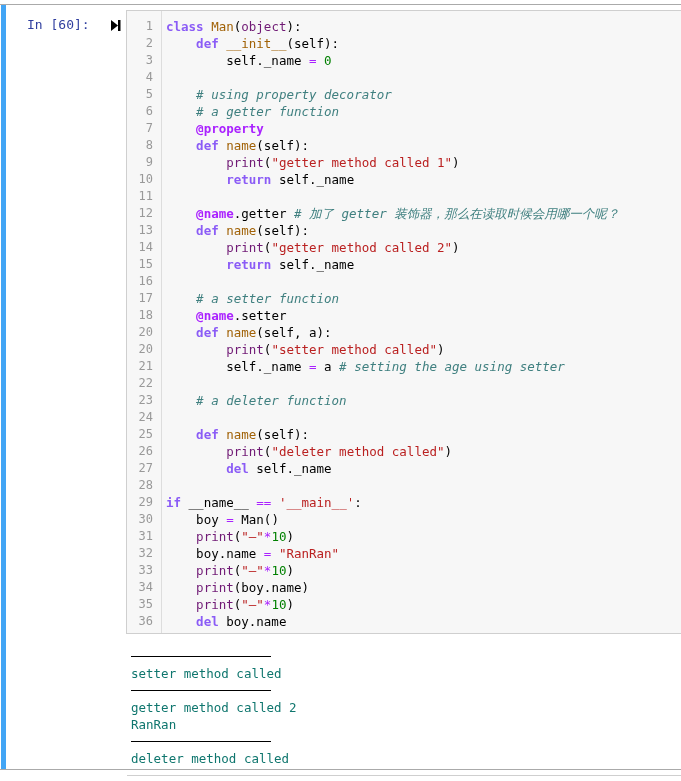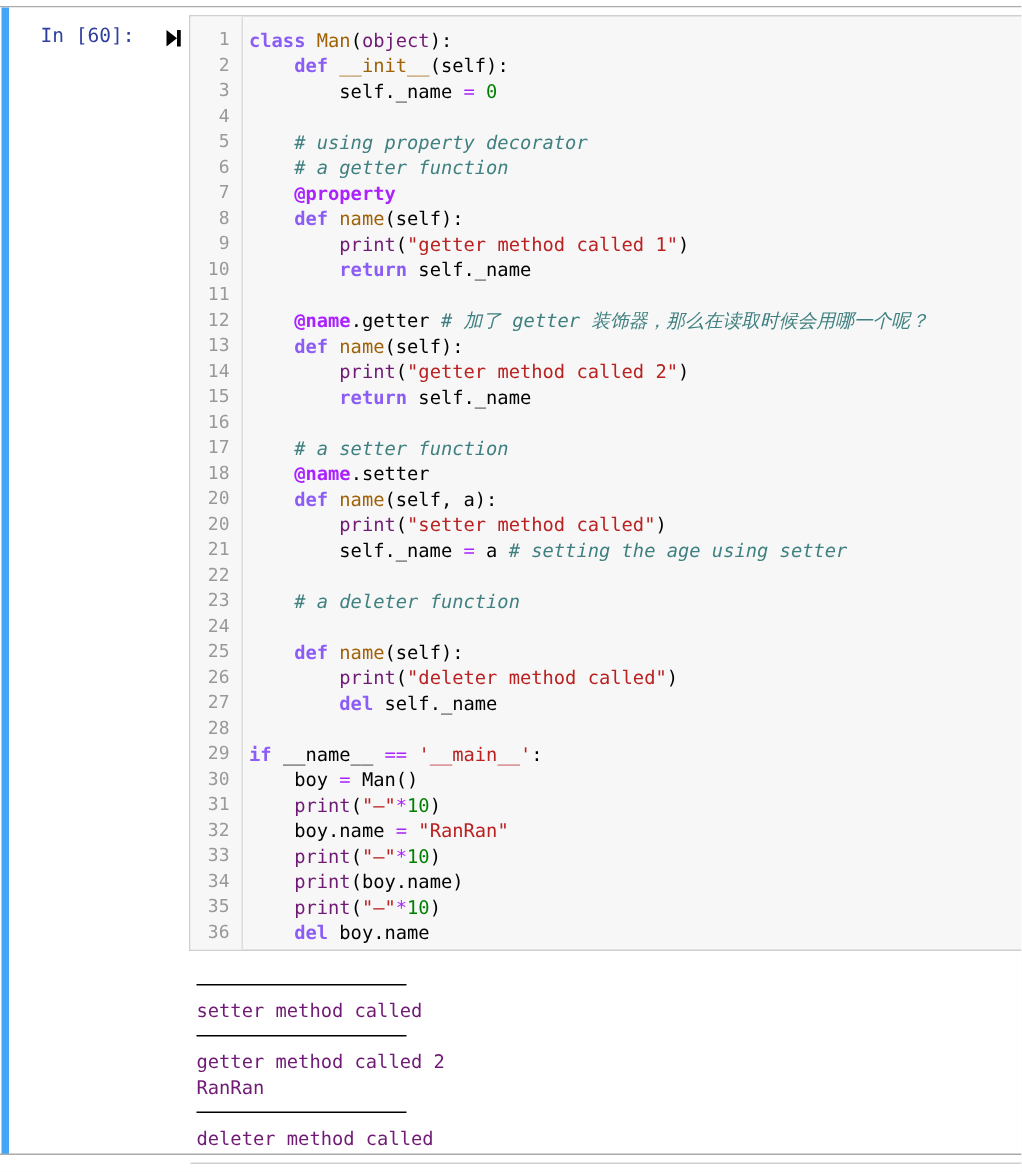"setter method called" .output { color: #701a75 -> #0f766e }
